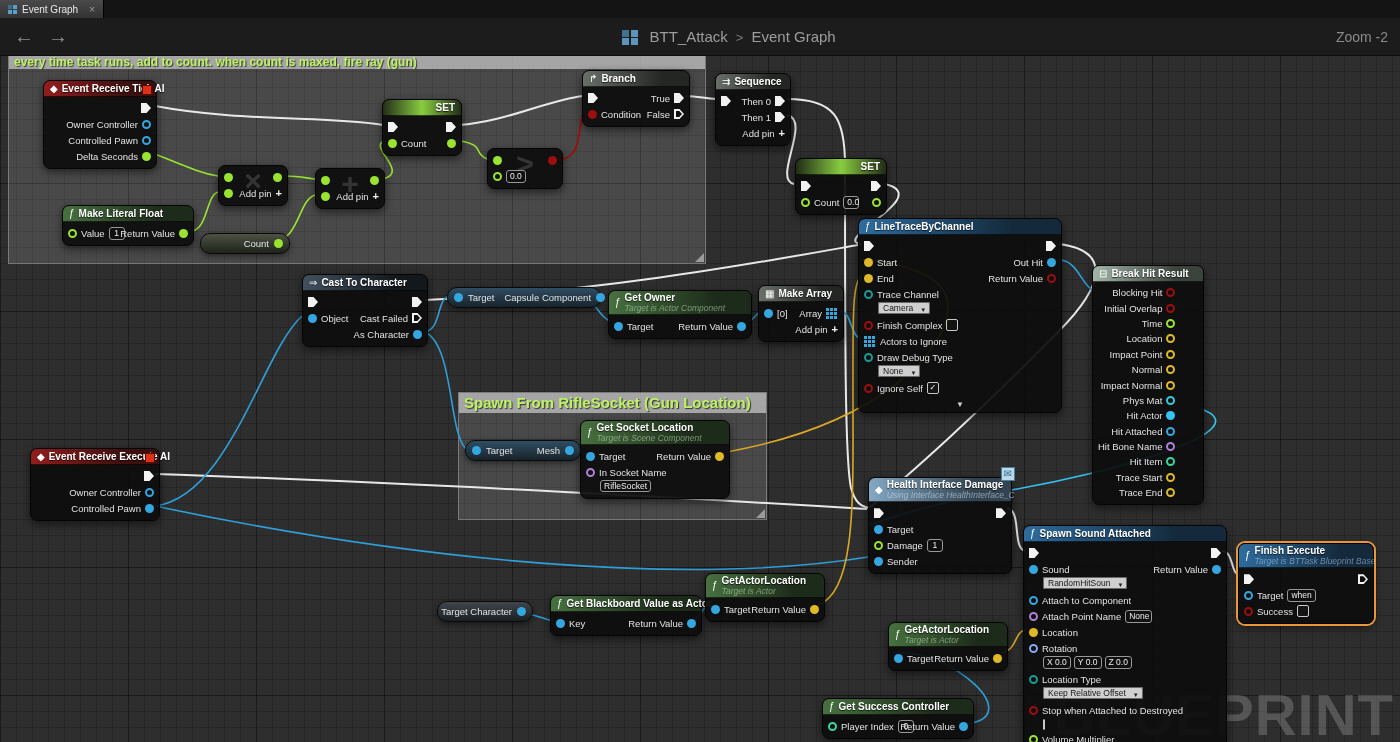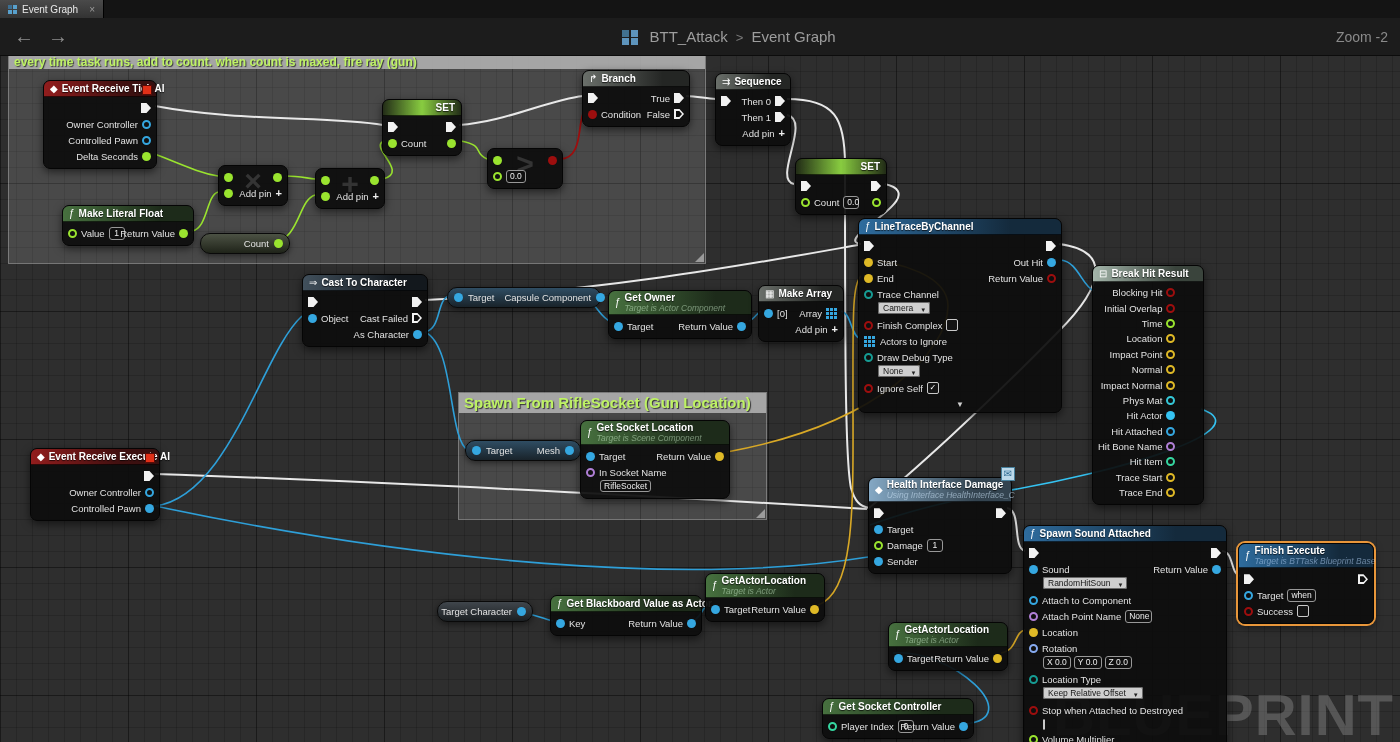"Get Socket Controller" span.ntitle { text: Socket -> Success }
